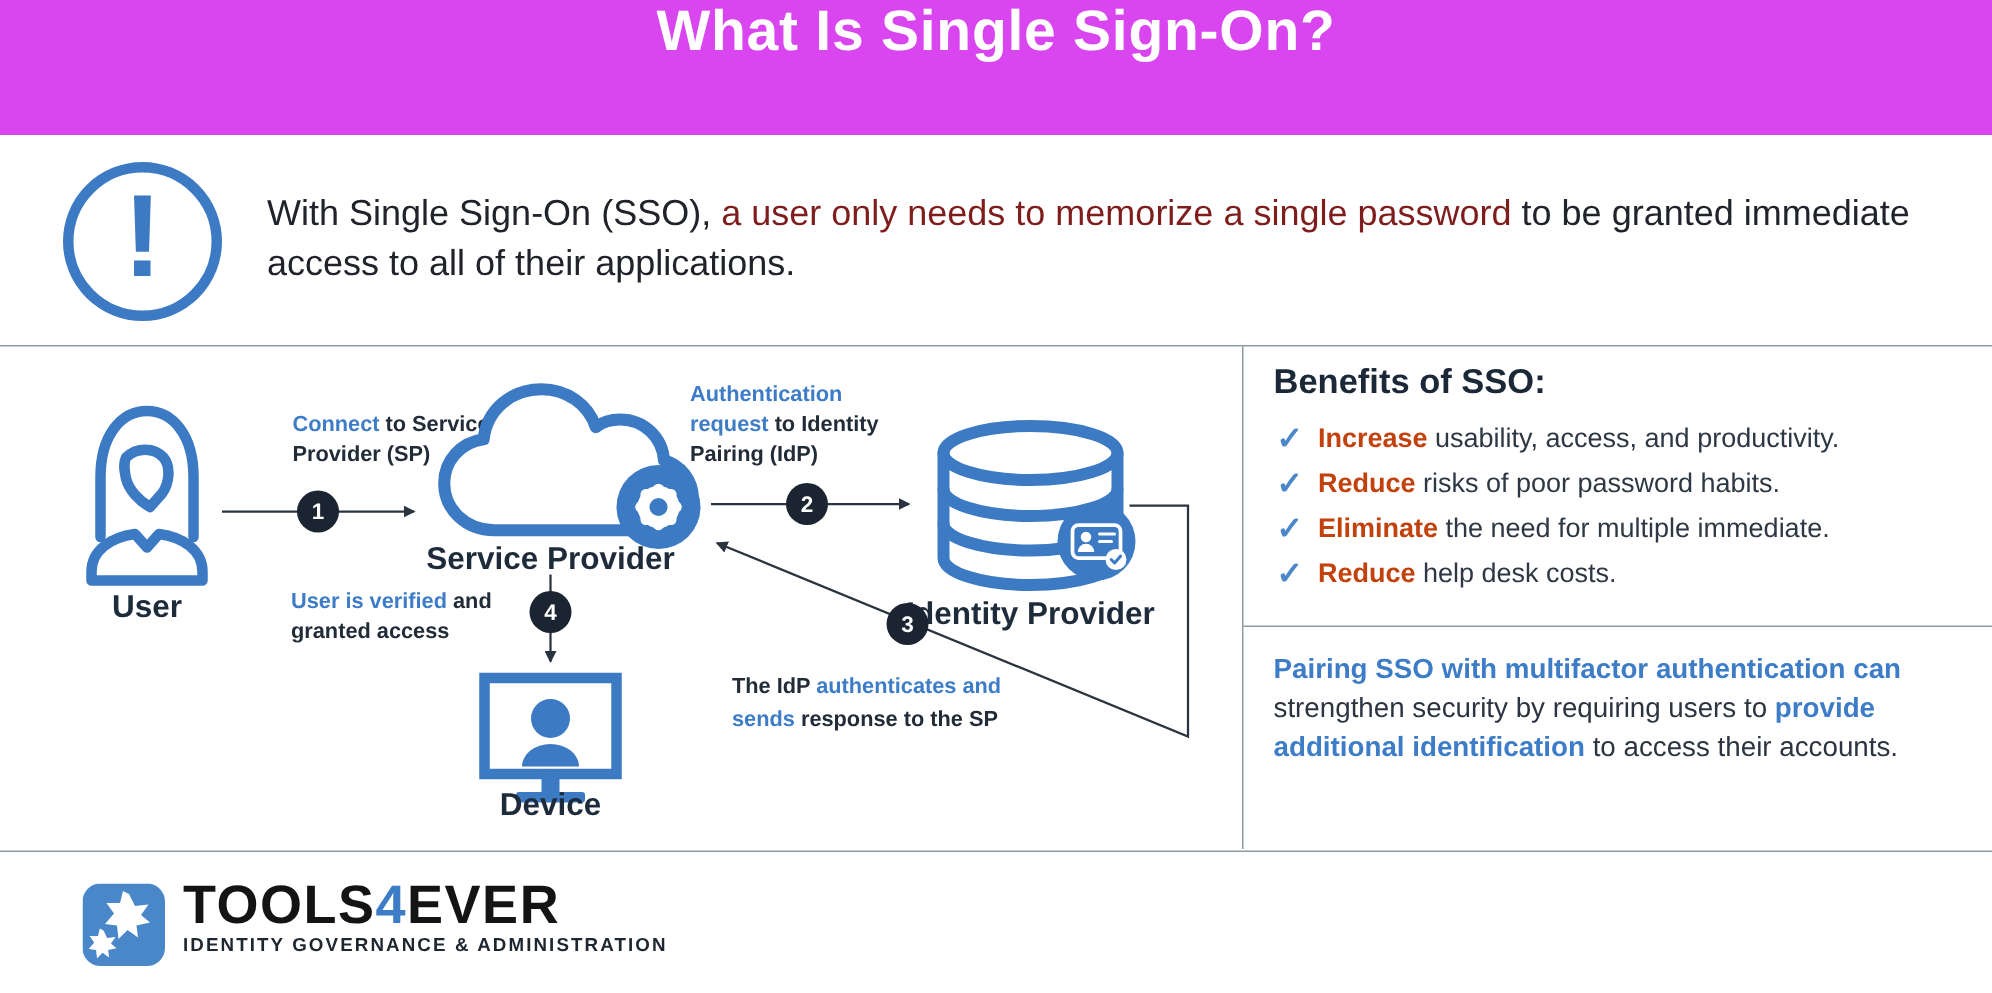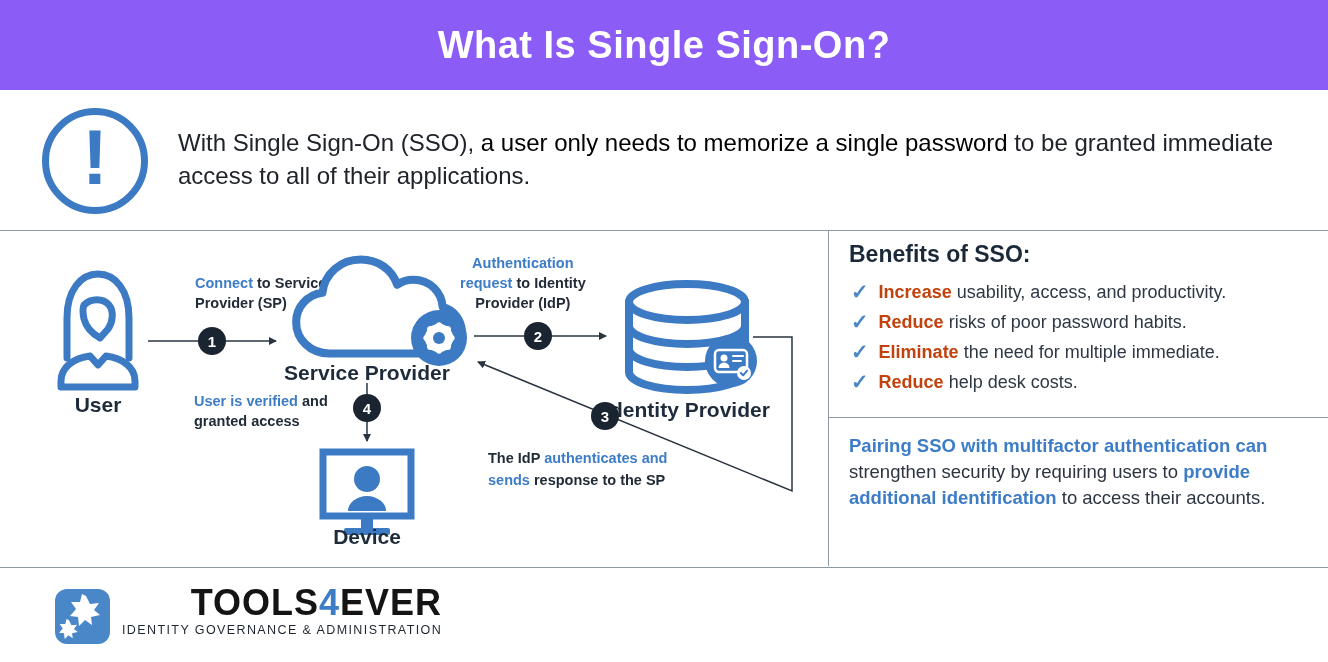"What Is Single Sign-On?" .header { align-items: center -> flex-start; background: #8b5cf6 -> #d946ef }
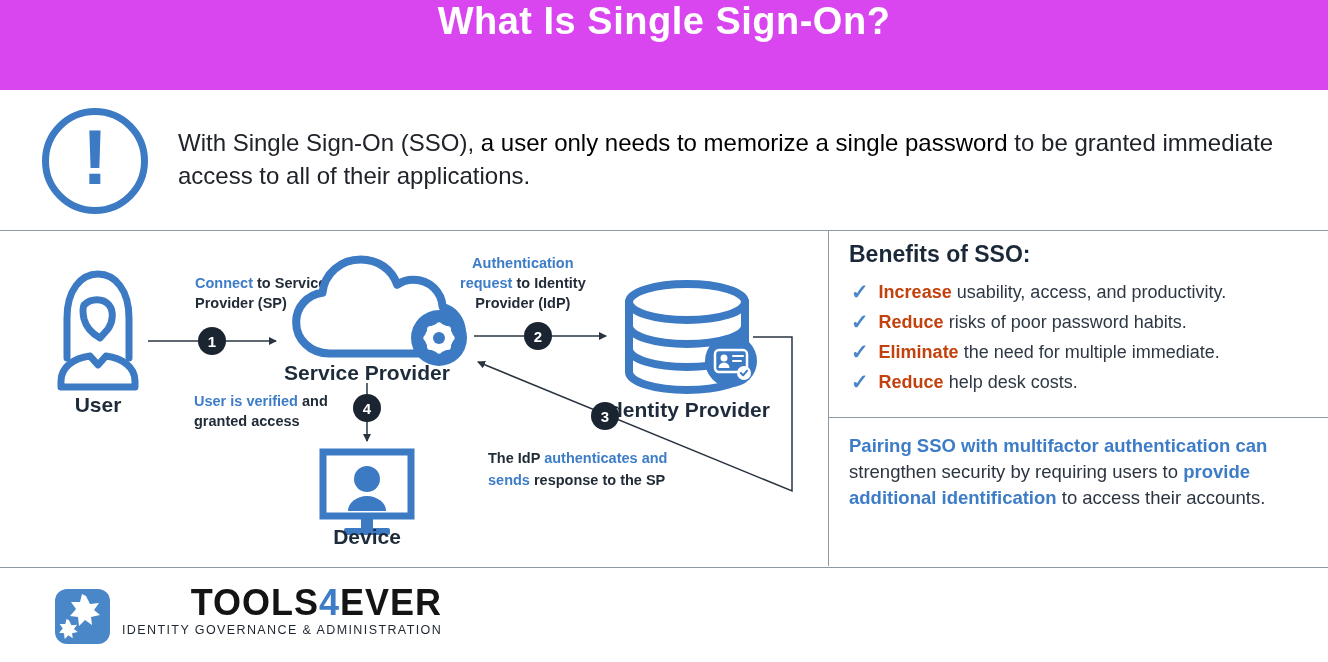"a user only needs to" .intro-text .em { color: #000000 -> #7f1d1d }
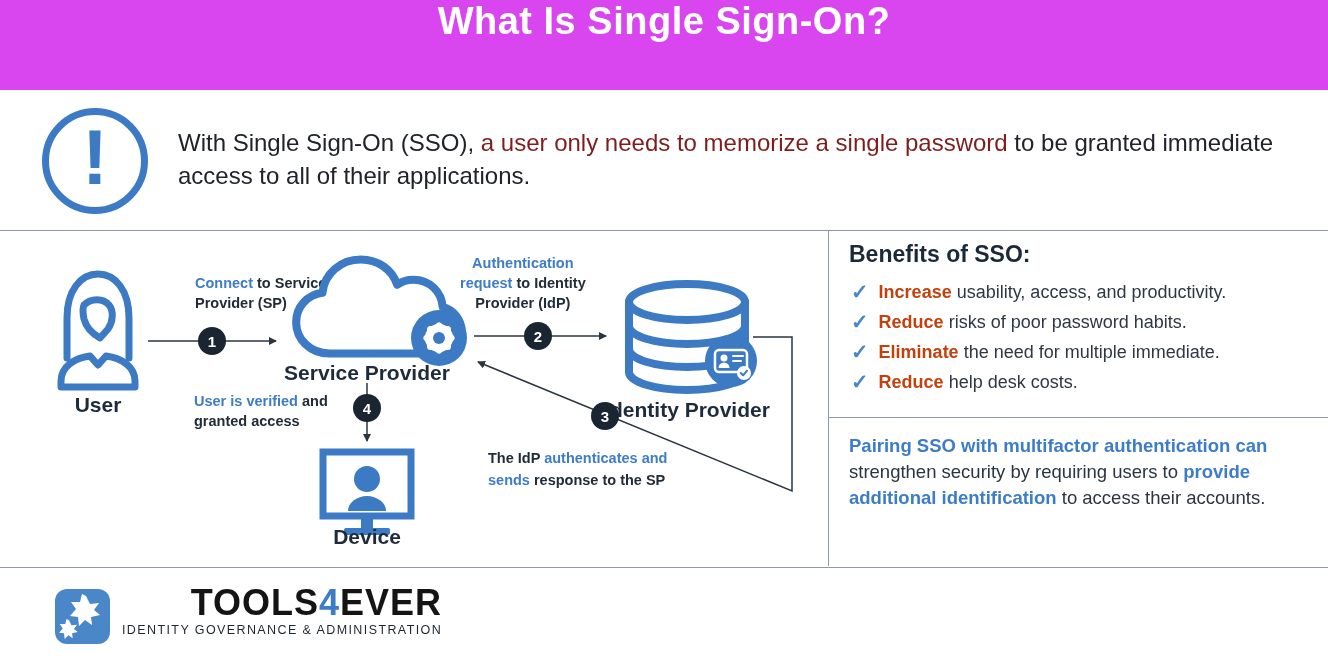"Authentication" div.anno { text-align: center -> none }
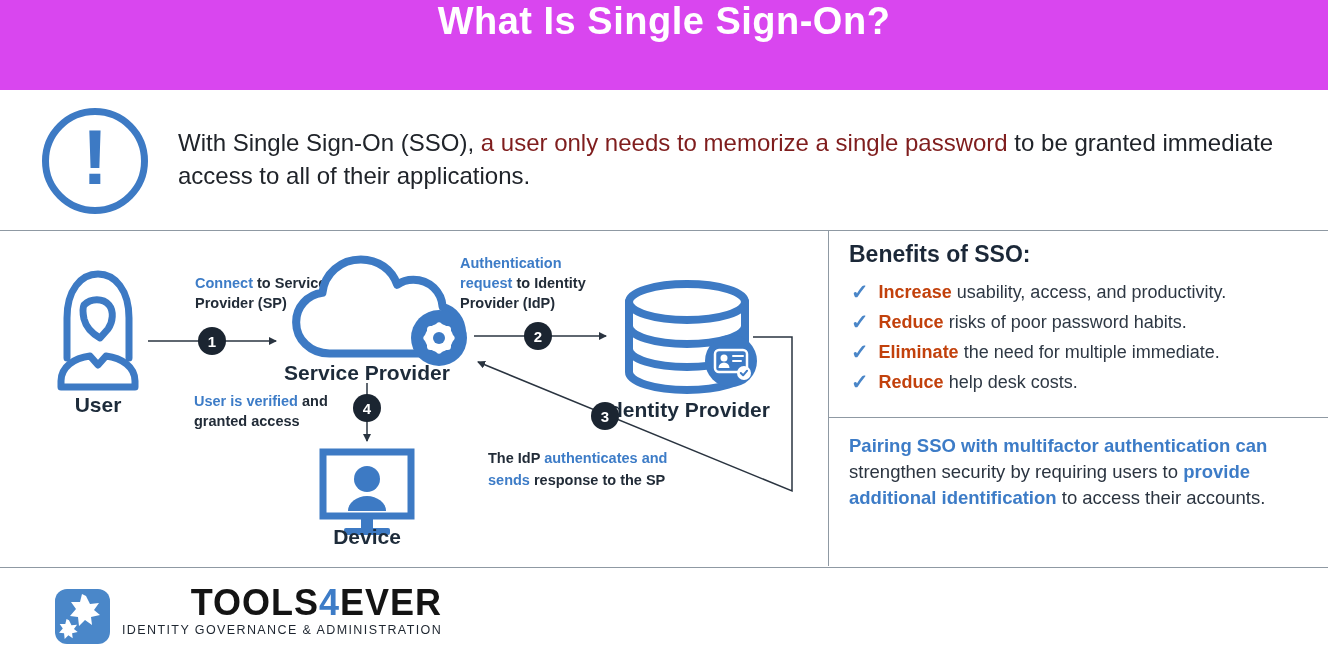"Provider (IdP)" div { text: Provider -> Pairing }
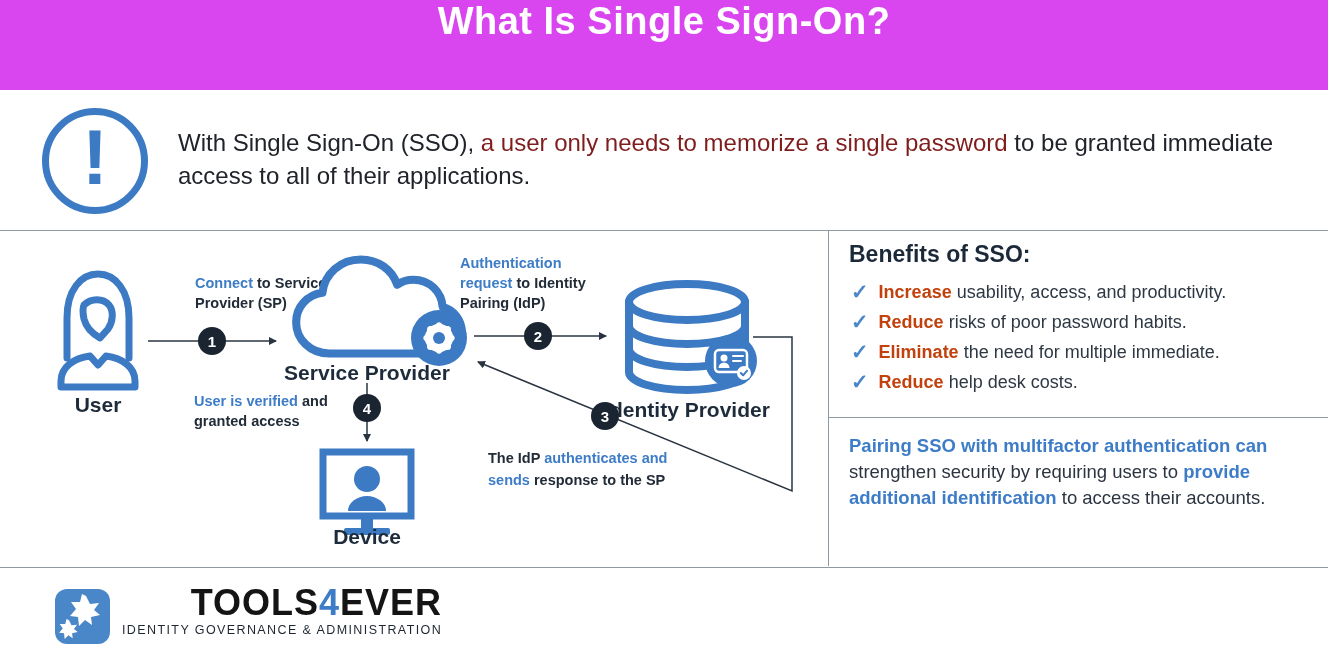"TOOLS4EVER" .brand { text-align: right -> none }
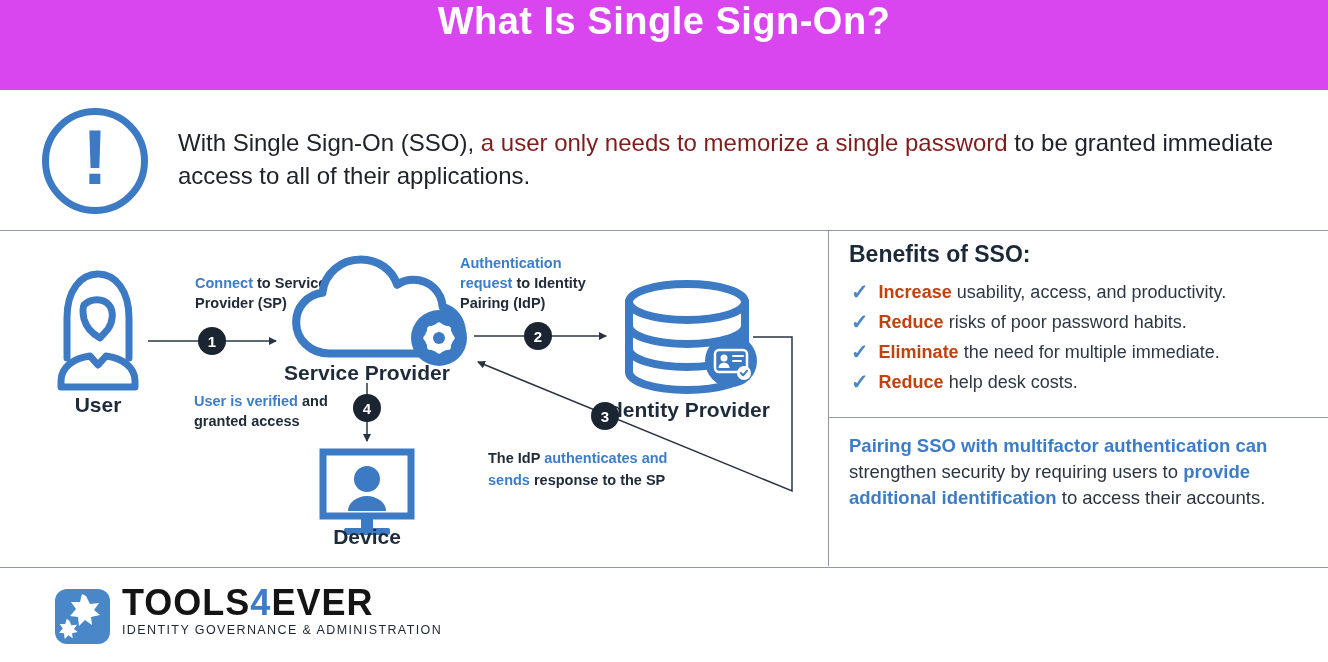"IDENTITY GOVERNANCE & ADMINISTRATION" .brand-tag { font-weight: normal -> bold }
